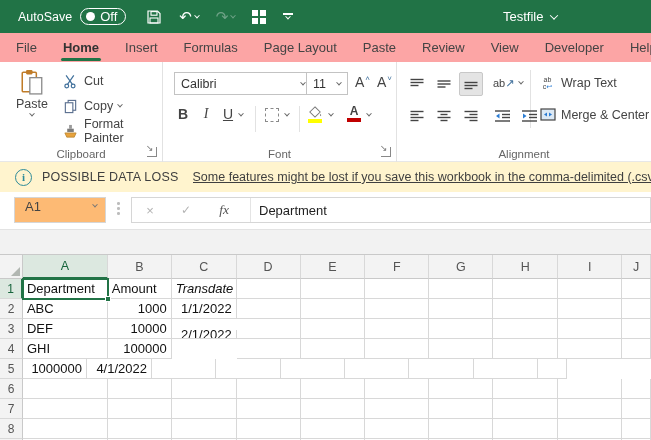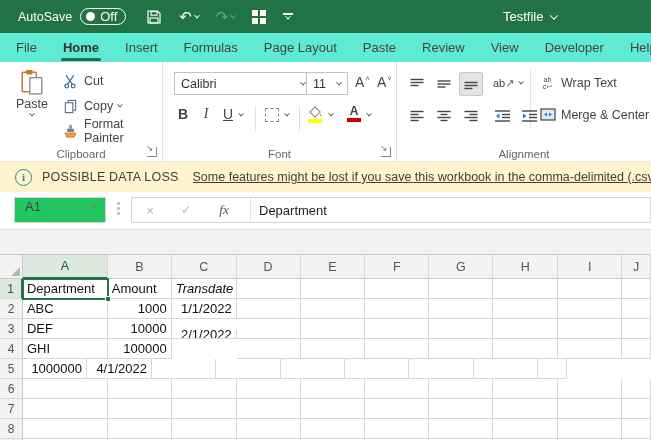"File" .tabrow { background: #5eead4 -> #fca5a5 }
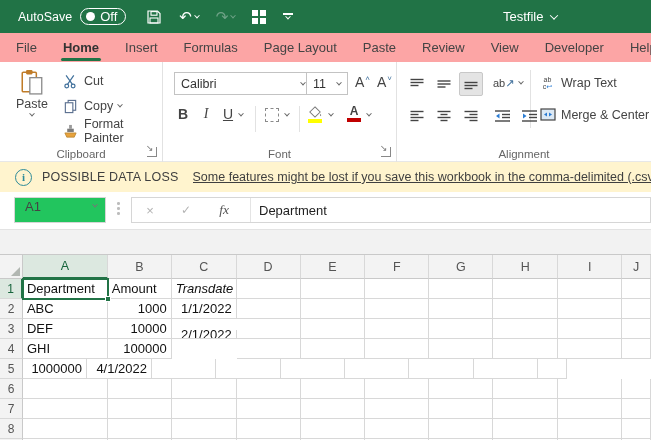"A1" .namebox { background: #22c55e -> #fdba74 }
